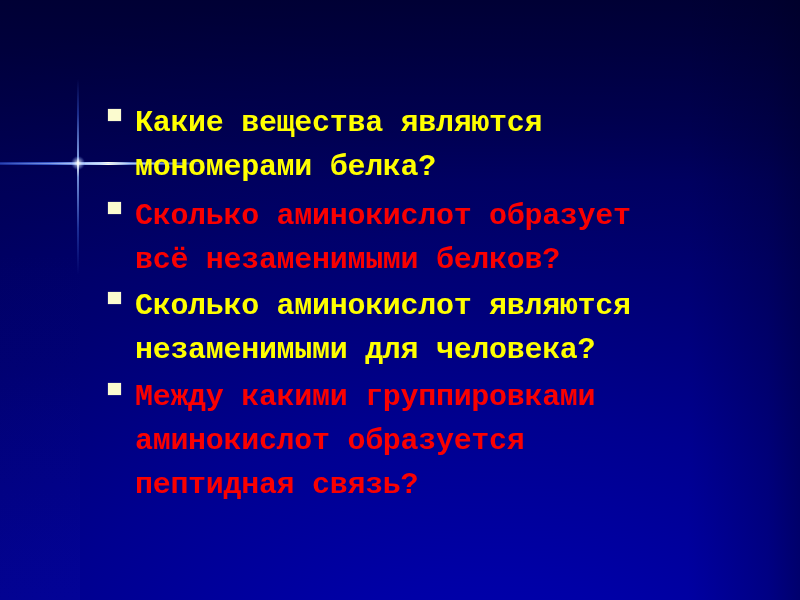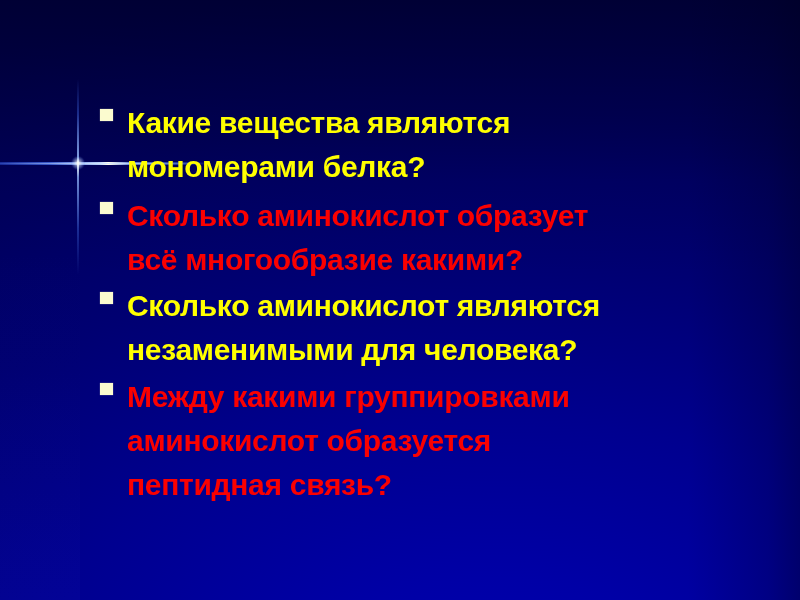"Какие вещества являются" .bullet { font-family: none -> Liberation Mono, monospace; left: 100px -> 108px }
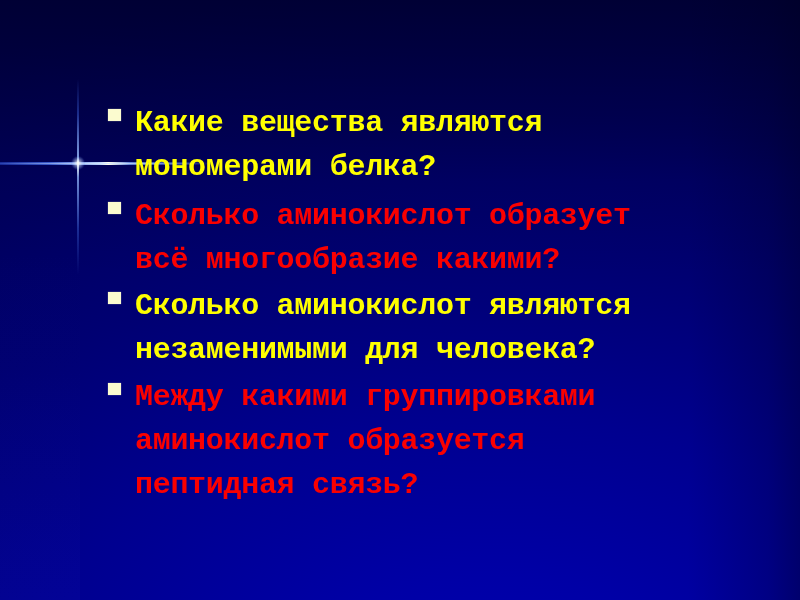"Сколько аминокислот образует" span.bullet-text { text: многообразие какими -> незаменимыми белков }
